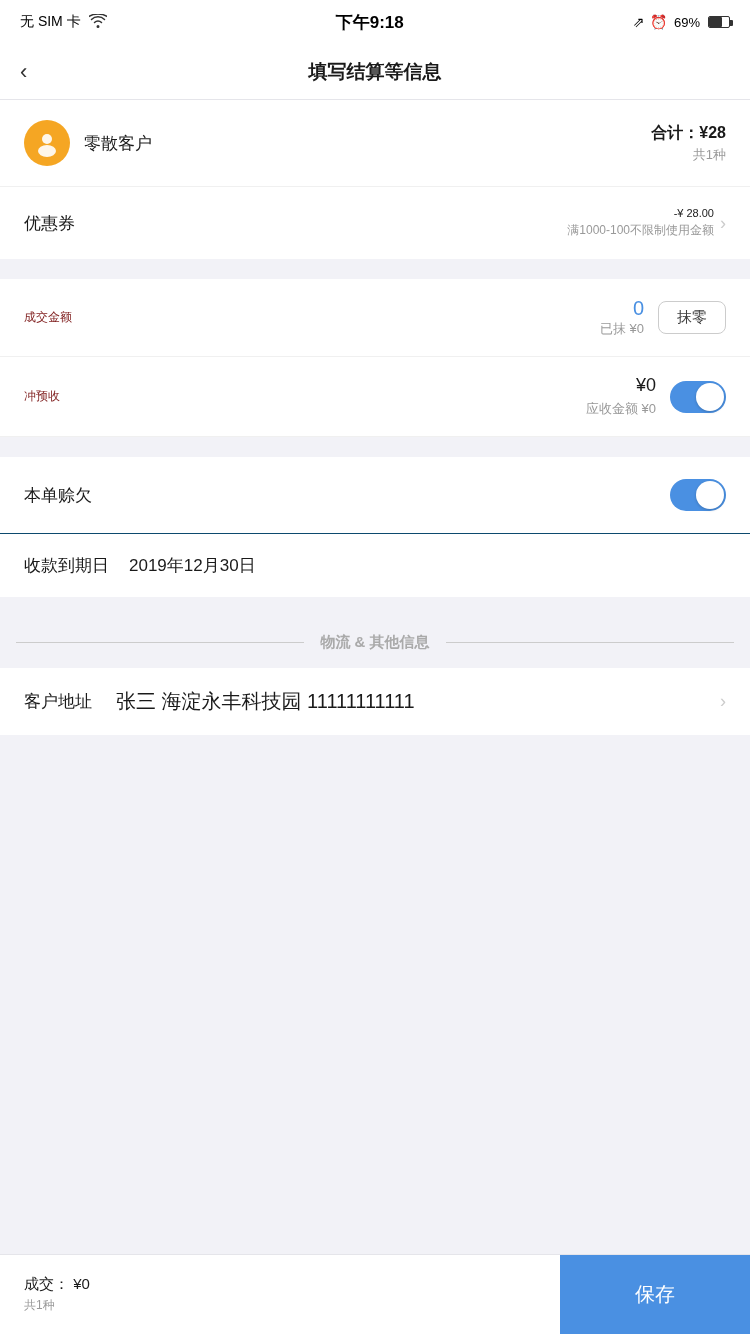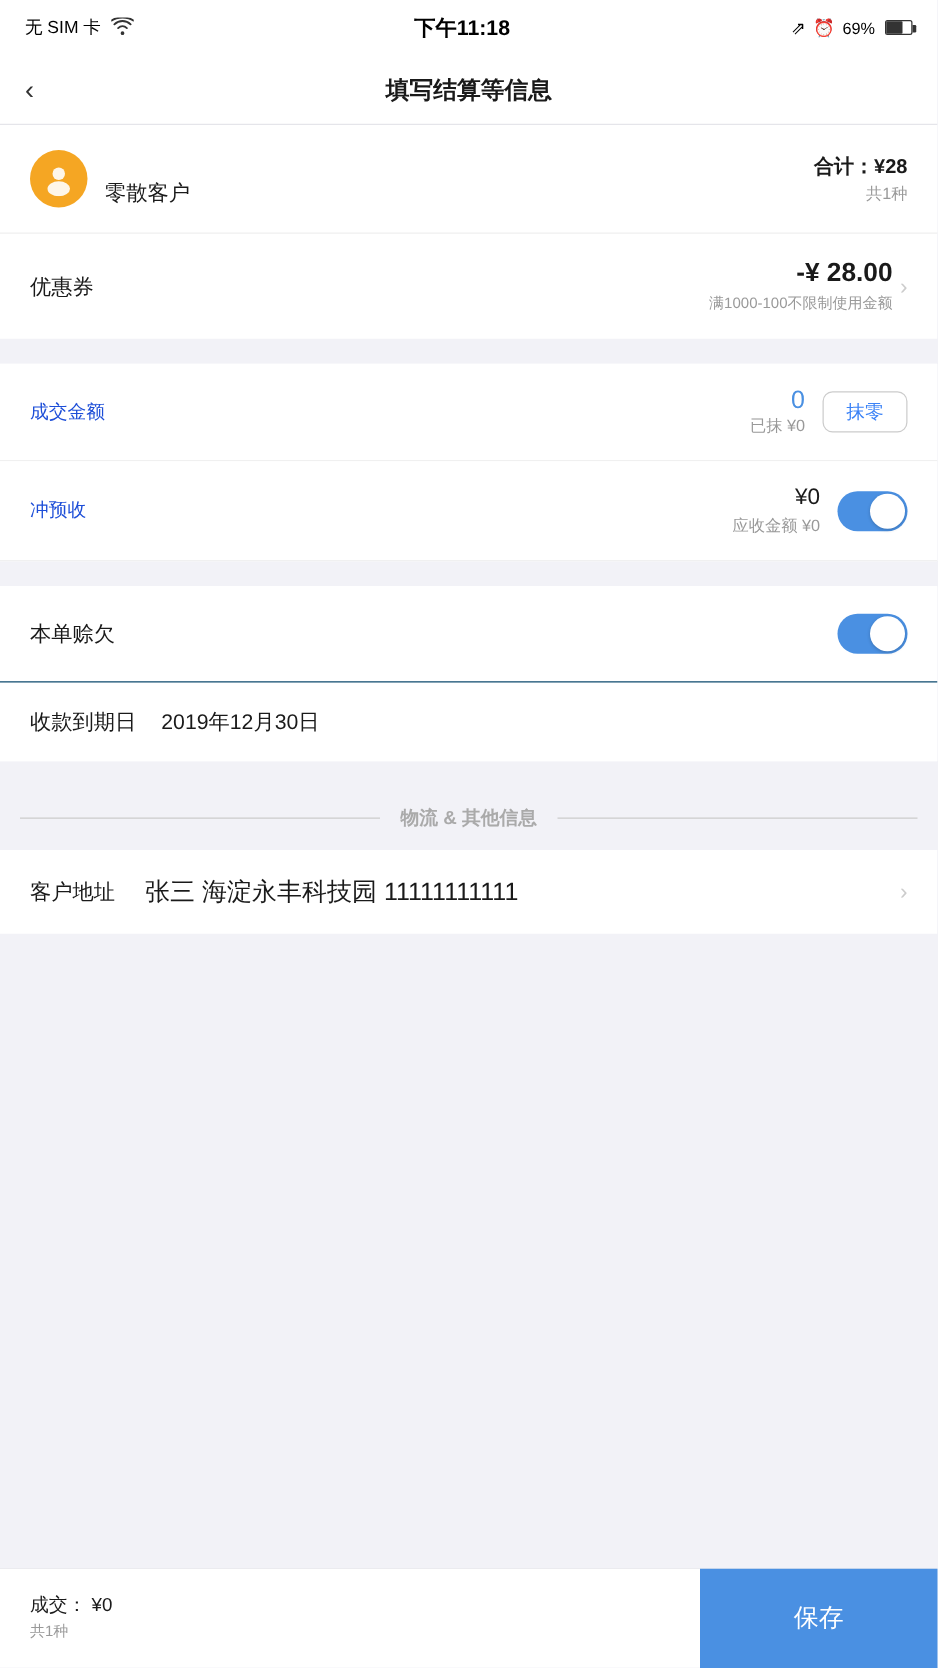"下午11:18" div.status-center { text: 11:18 -> 9:18 }
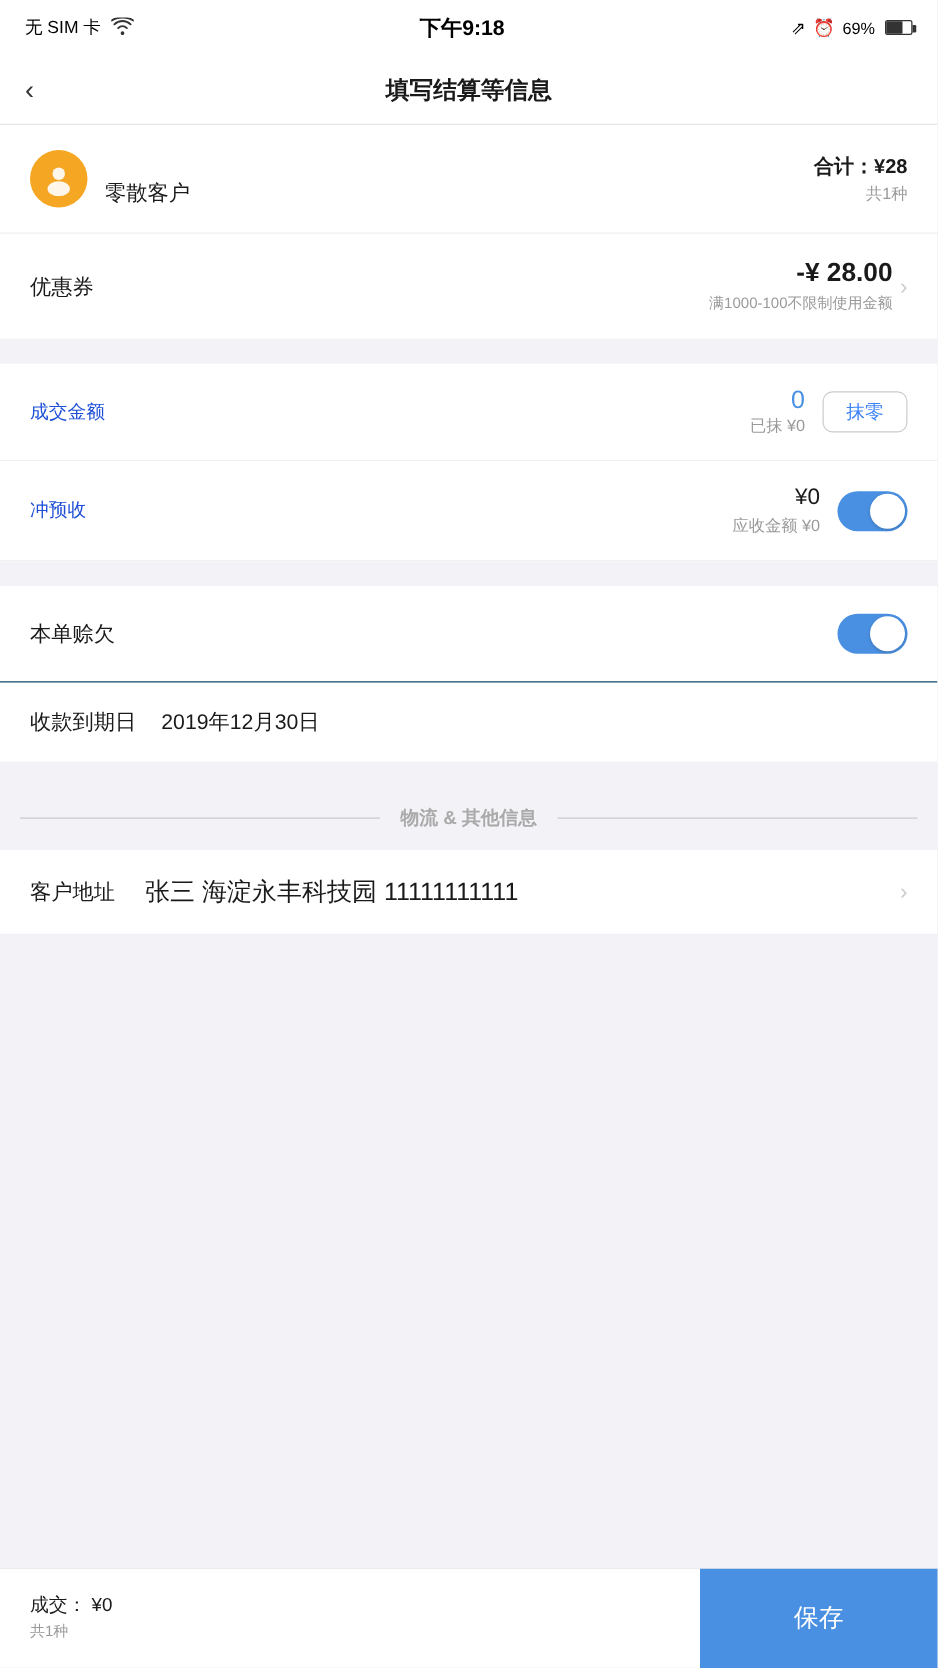"零散客户" .customer-left { align-items: flex-end -> center }
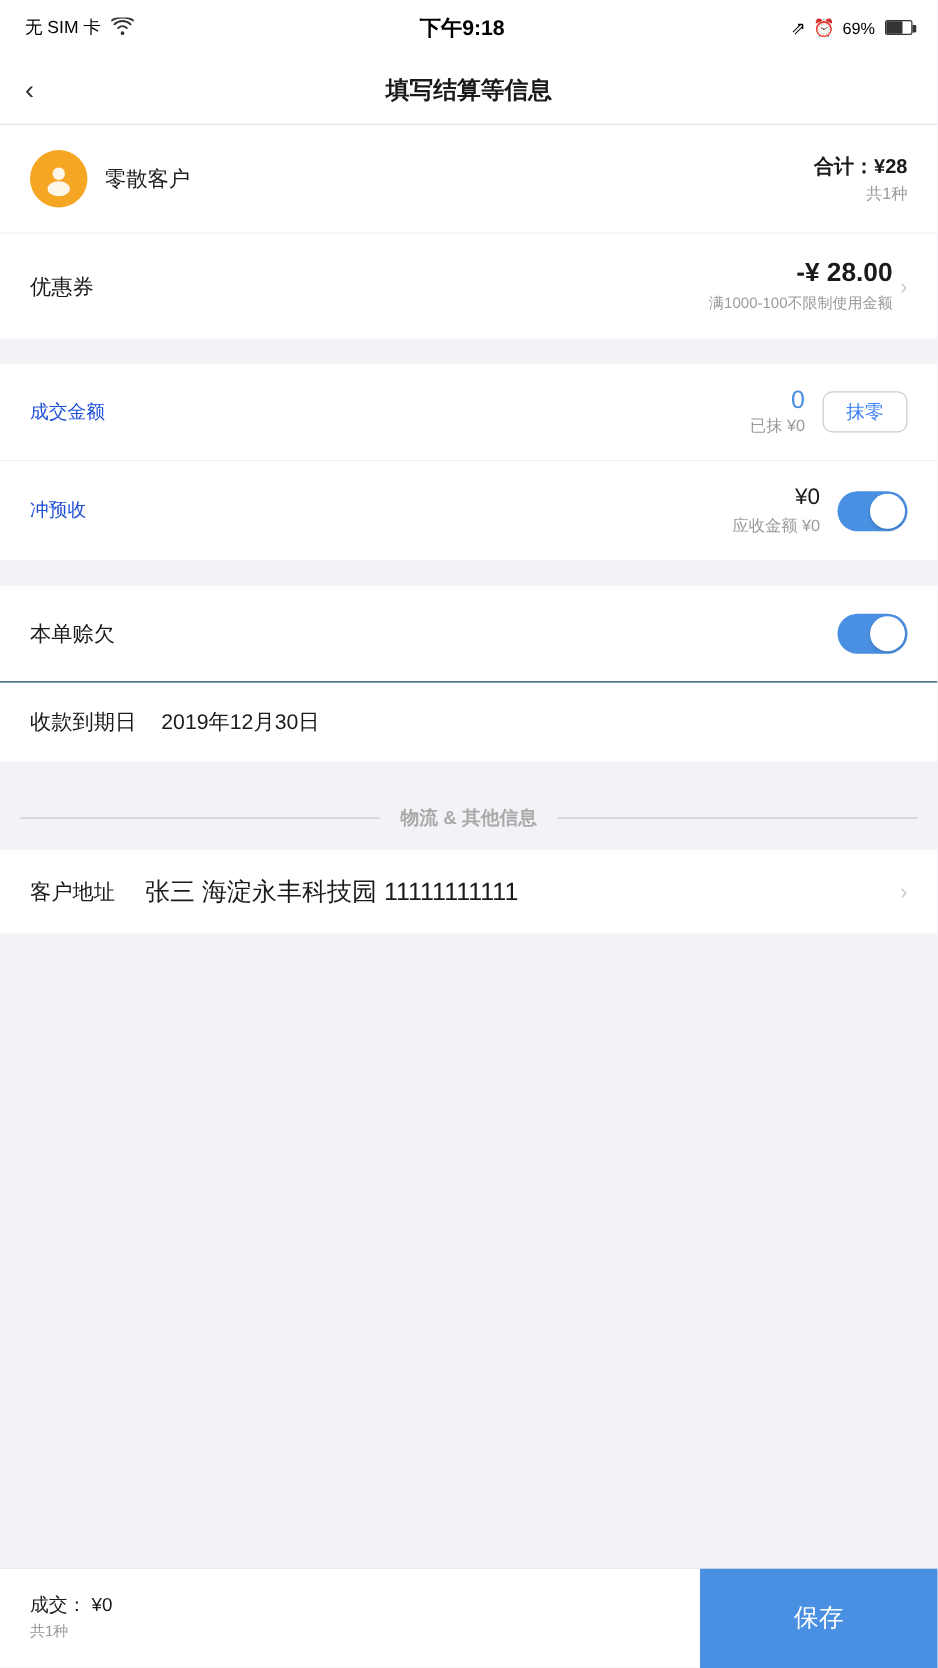"-¥ 28.00" .coupon-amount { font-size: 21px -> 11px; font-weight: 700 -> 400 }
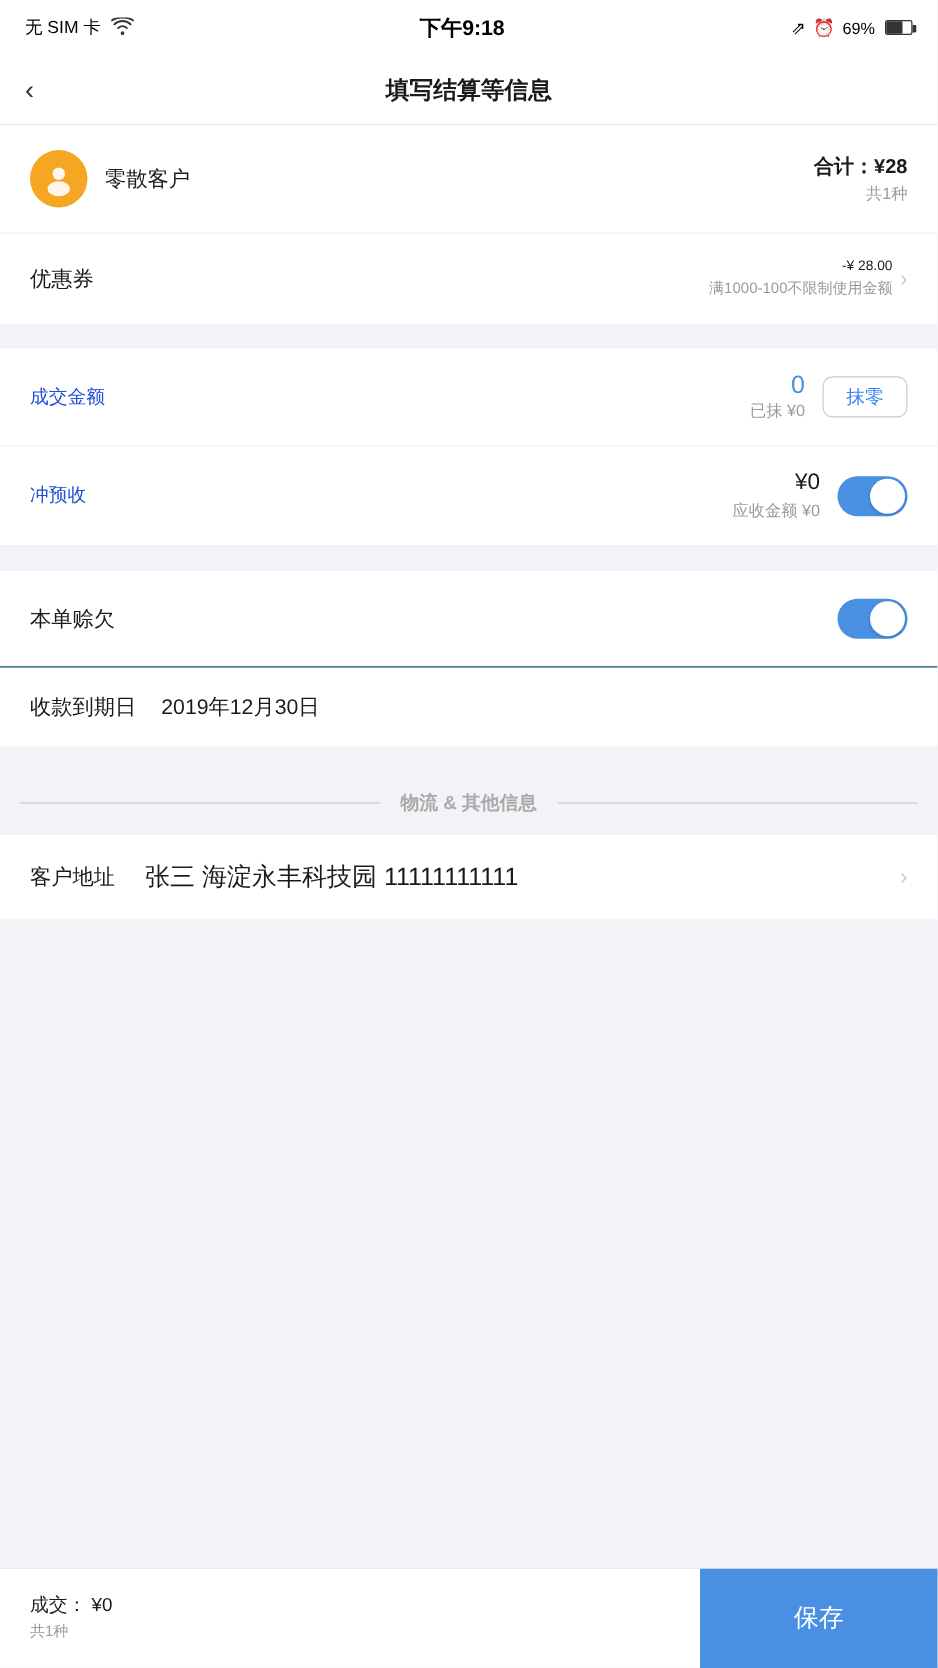"成交金额" .form-label { color: #1d4ed8 -> #7f1d1d; font-size: 15px -> 12px }
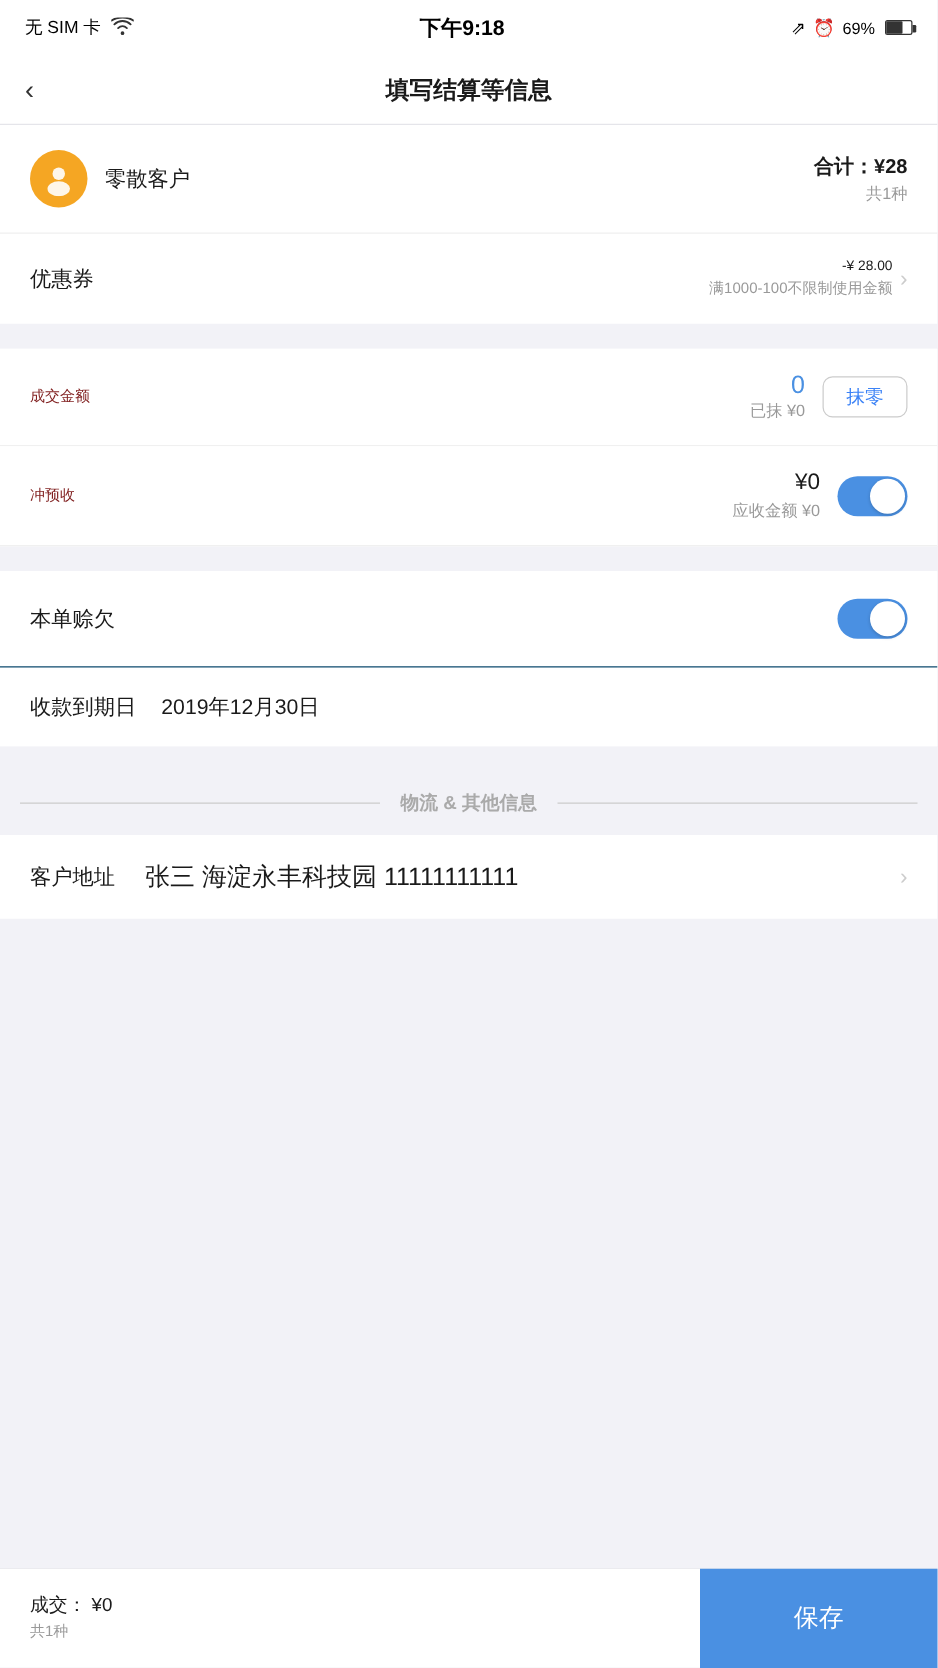"抹零" .round-btn { color: #3b82f6 -> #404040 }
